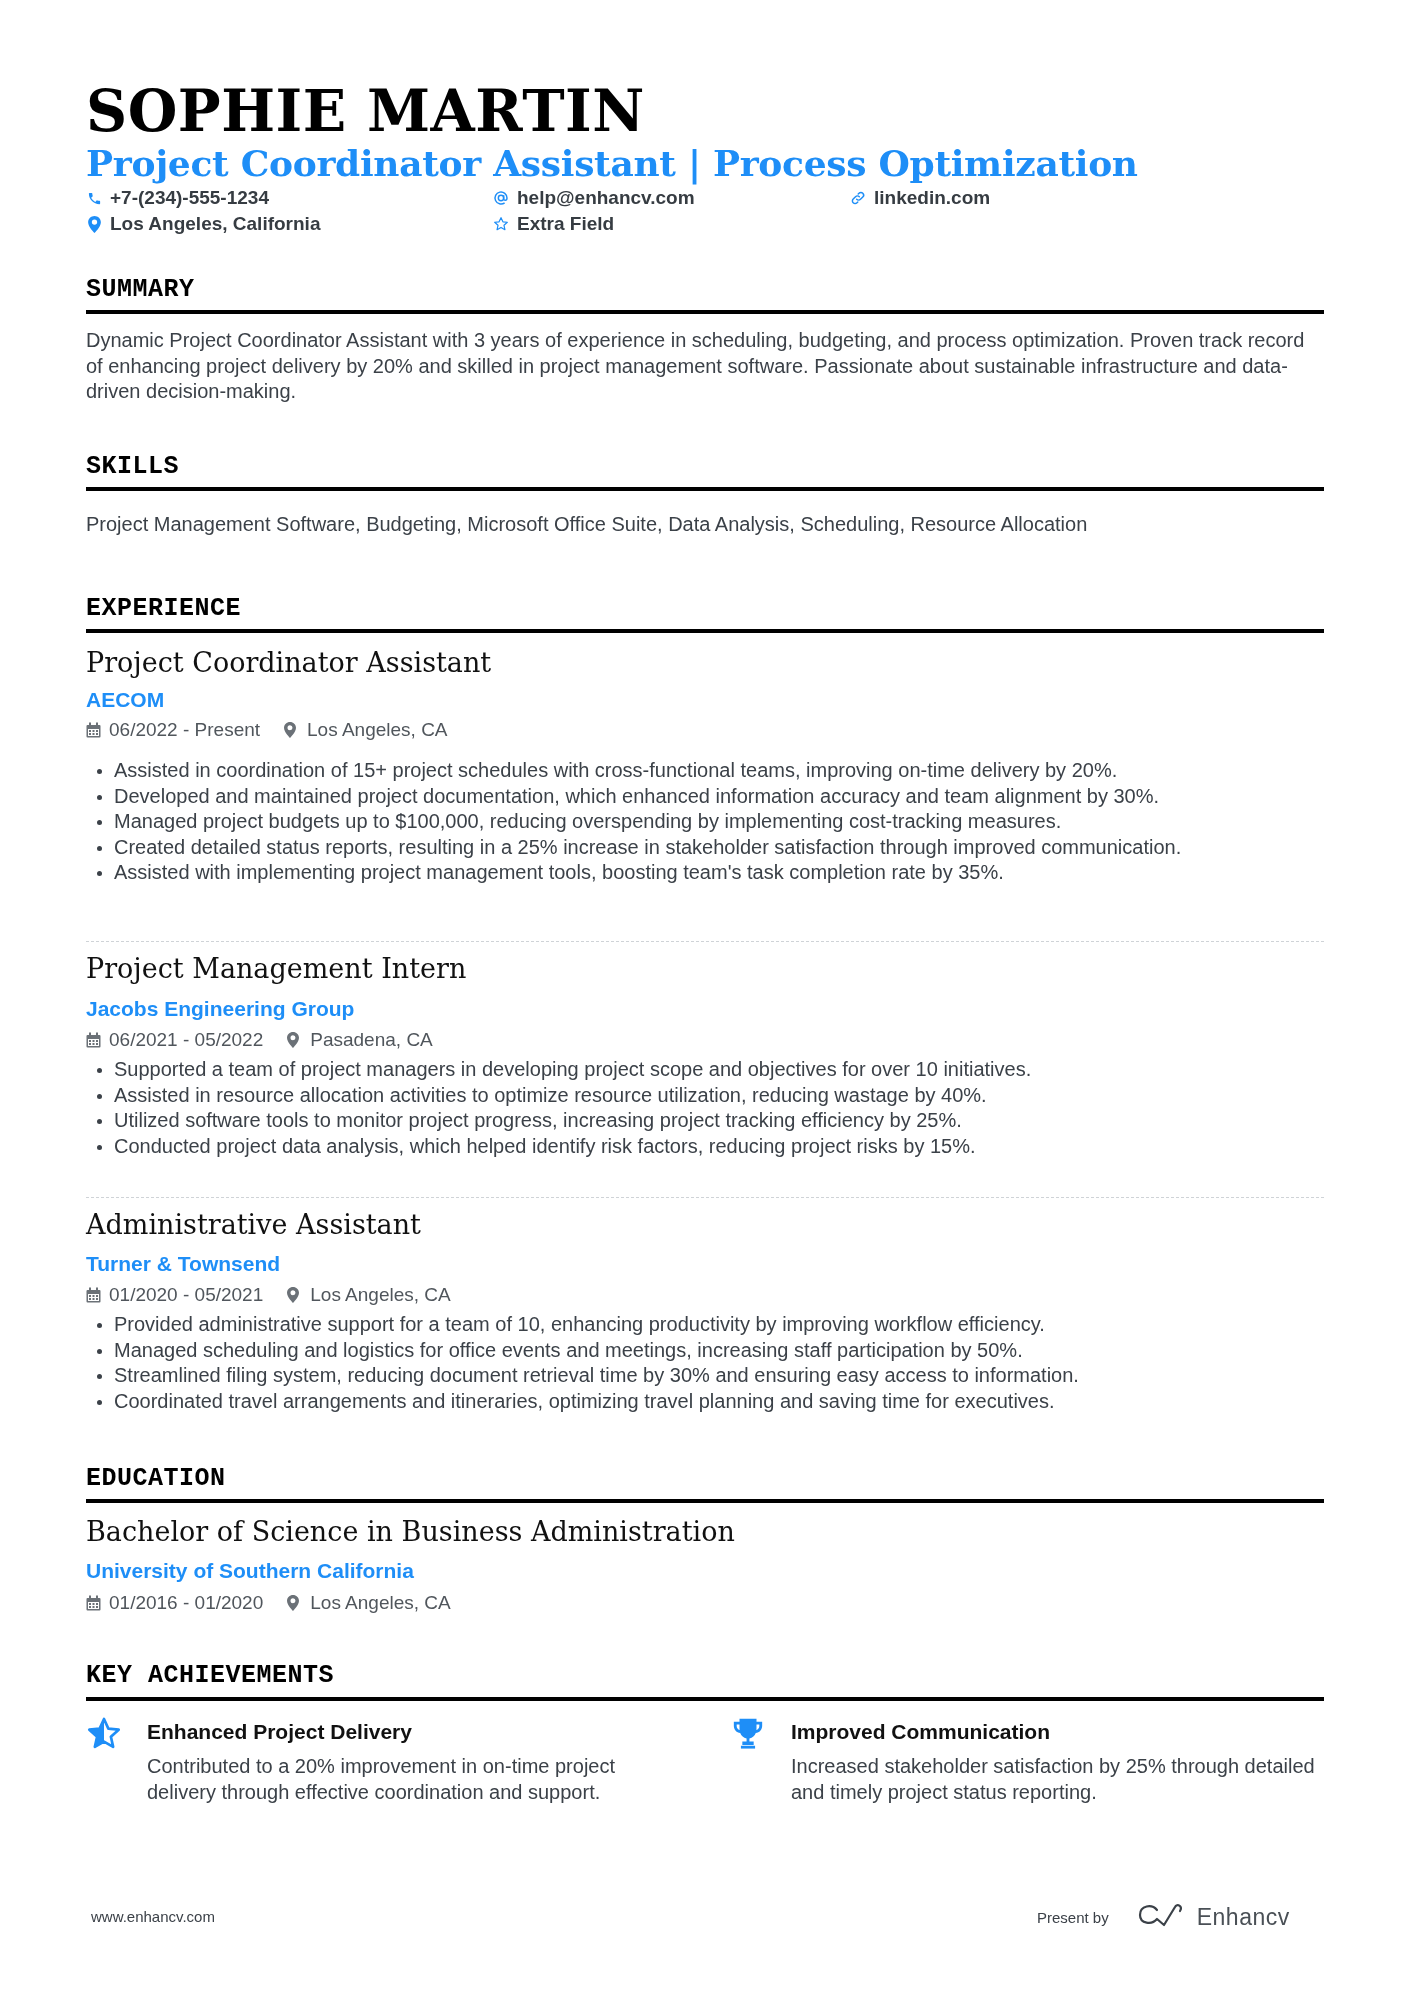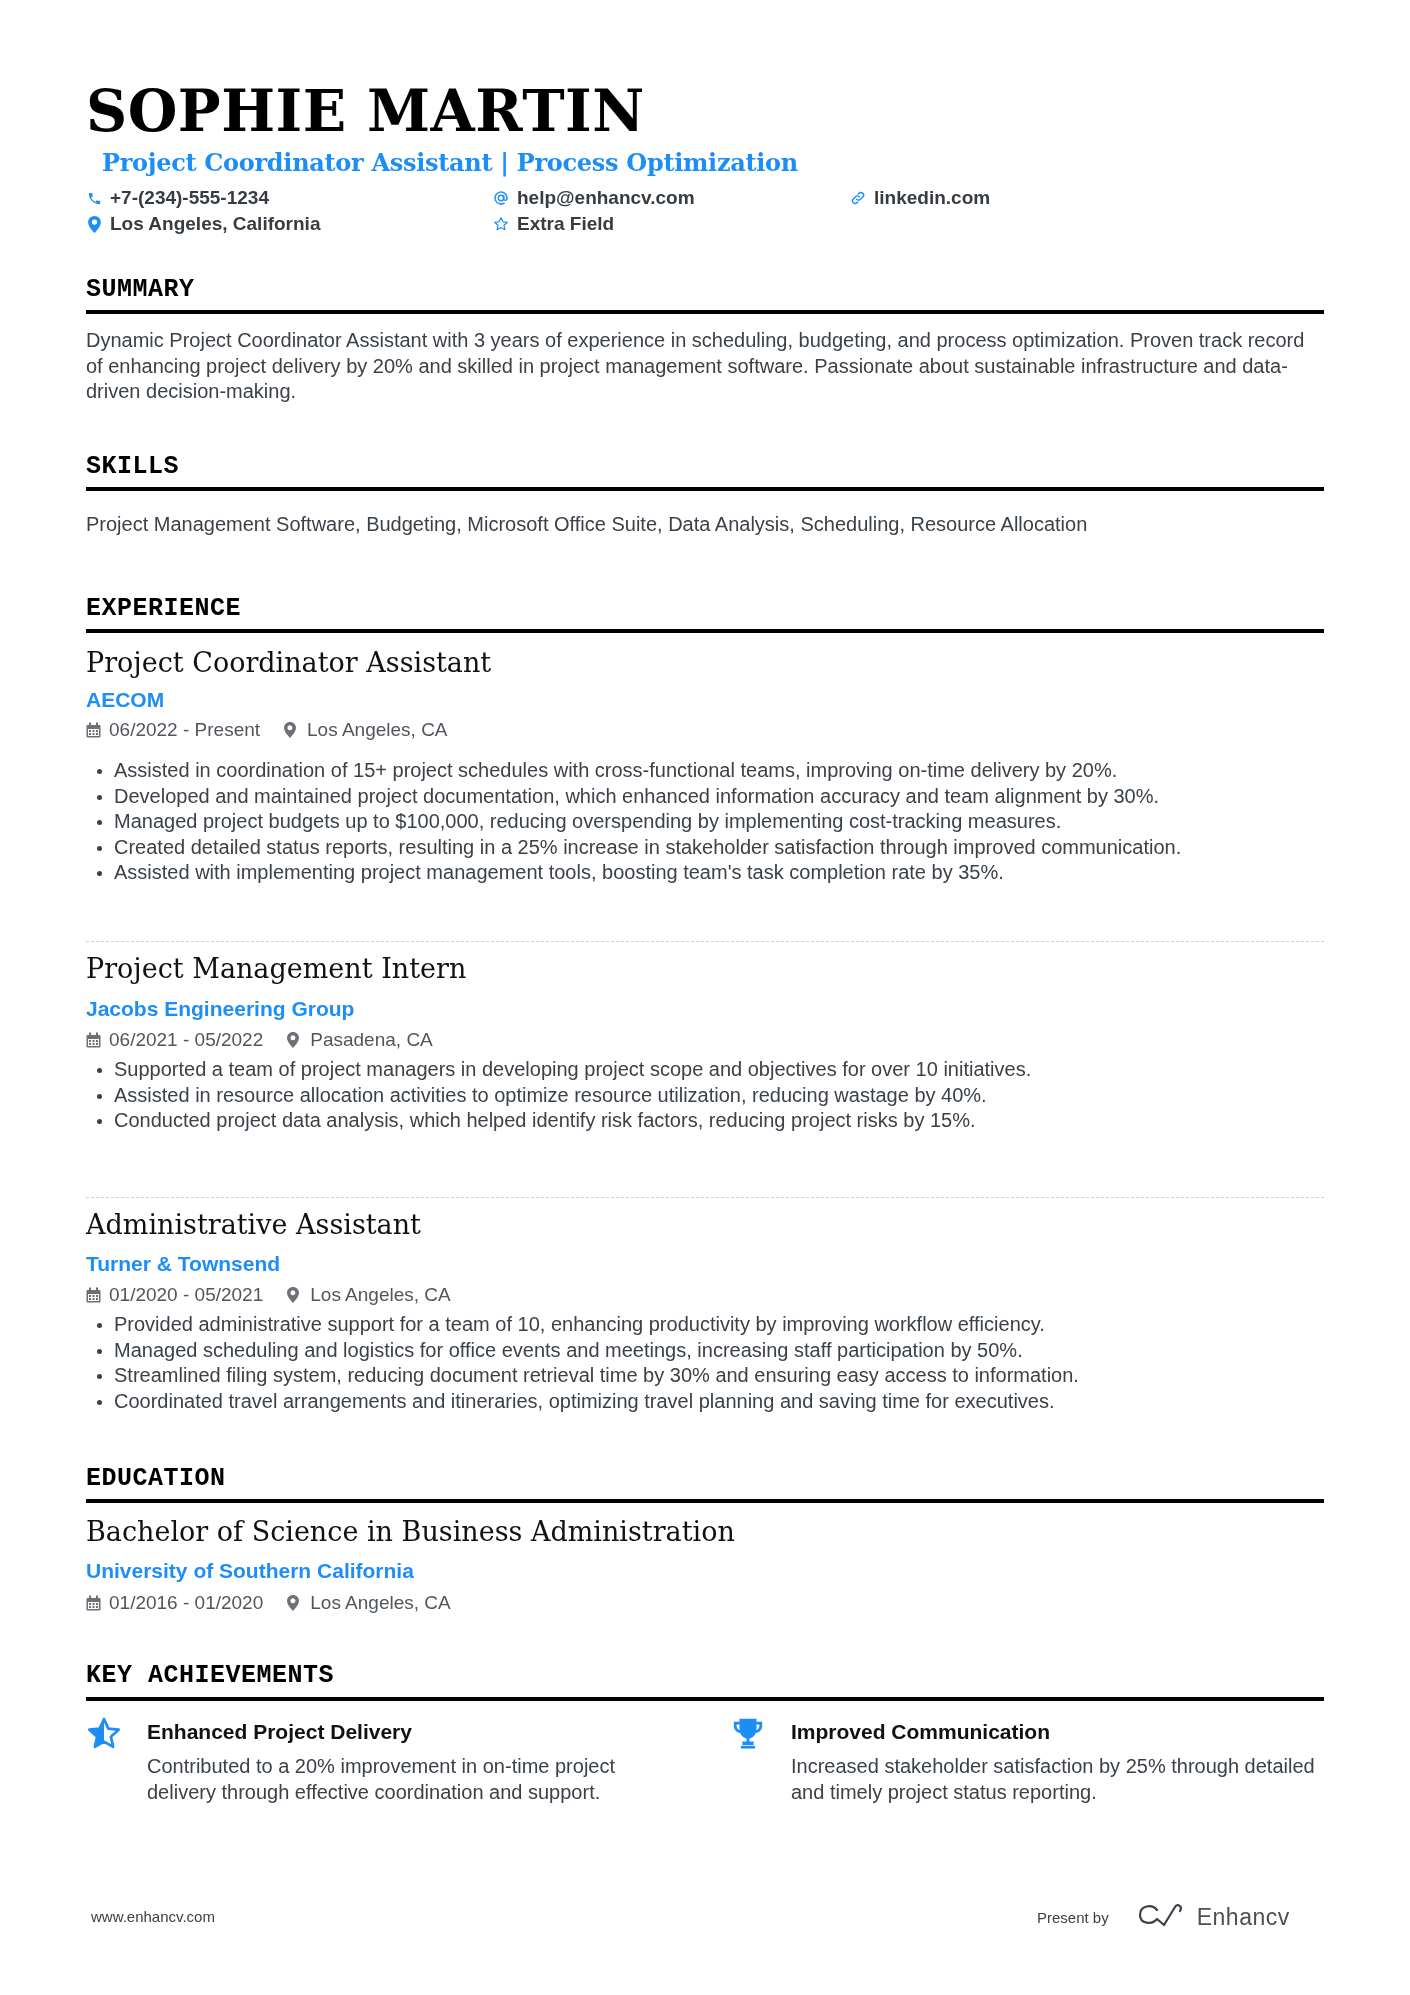"Project Coordinator Assistant | Process" .headline { font-size: 24px -> 36px; margin-left: 16px -> none }
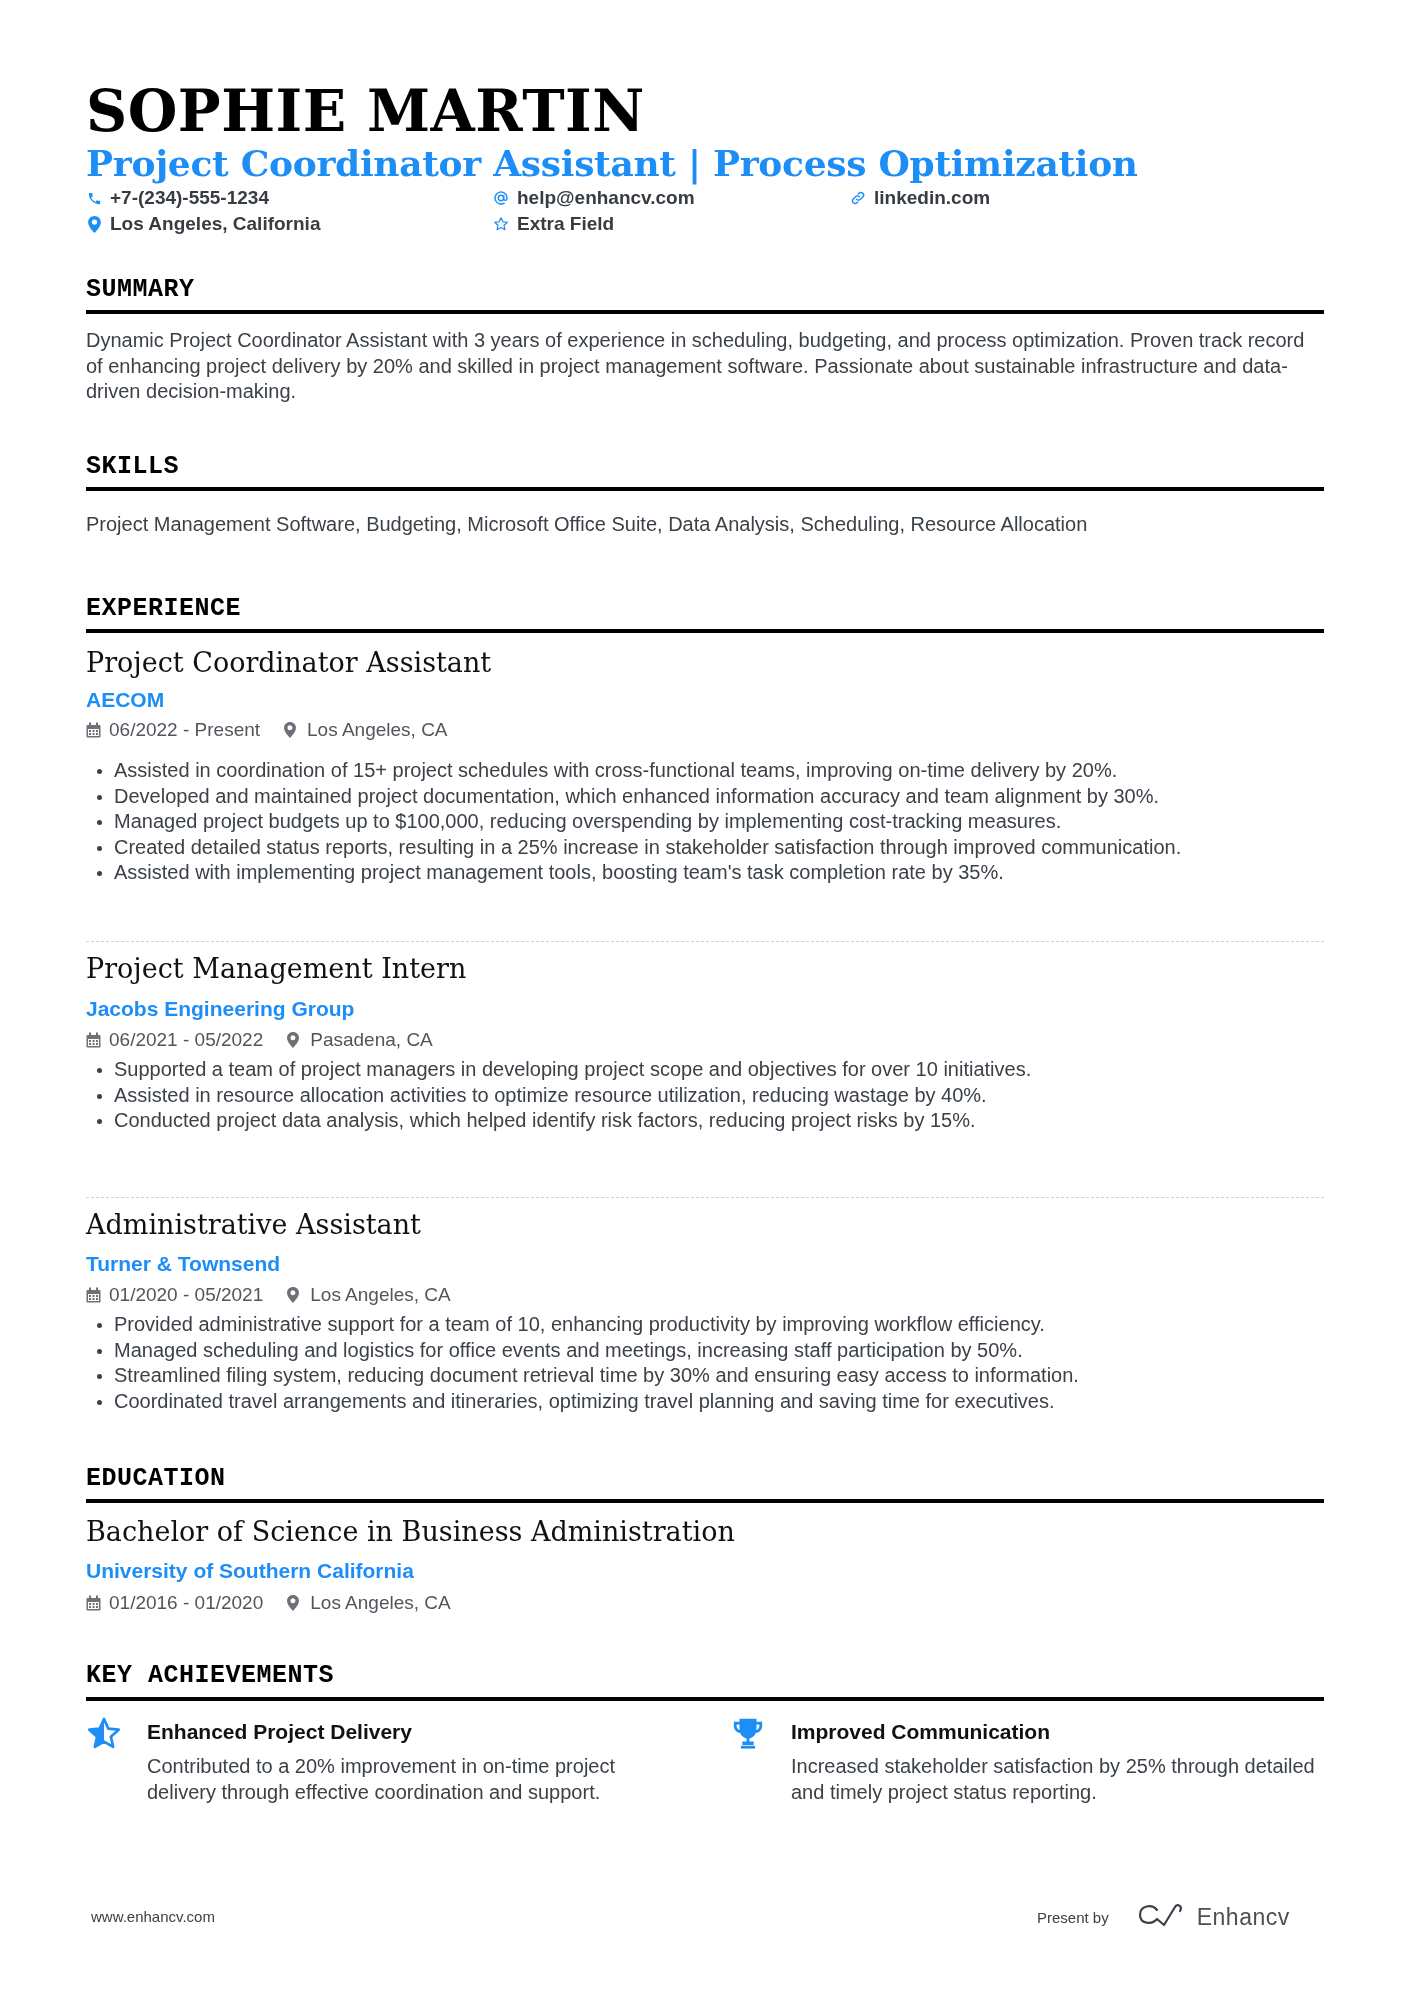"Utilized software tools to monitor" li { html: none -> <li>Utilized software tools to monitor project progress, increasing project tracking efficiency by 25%.</li> }
